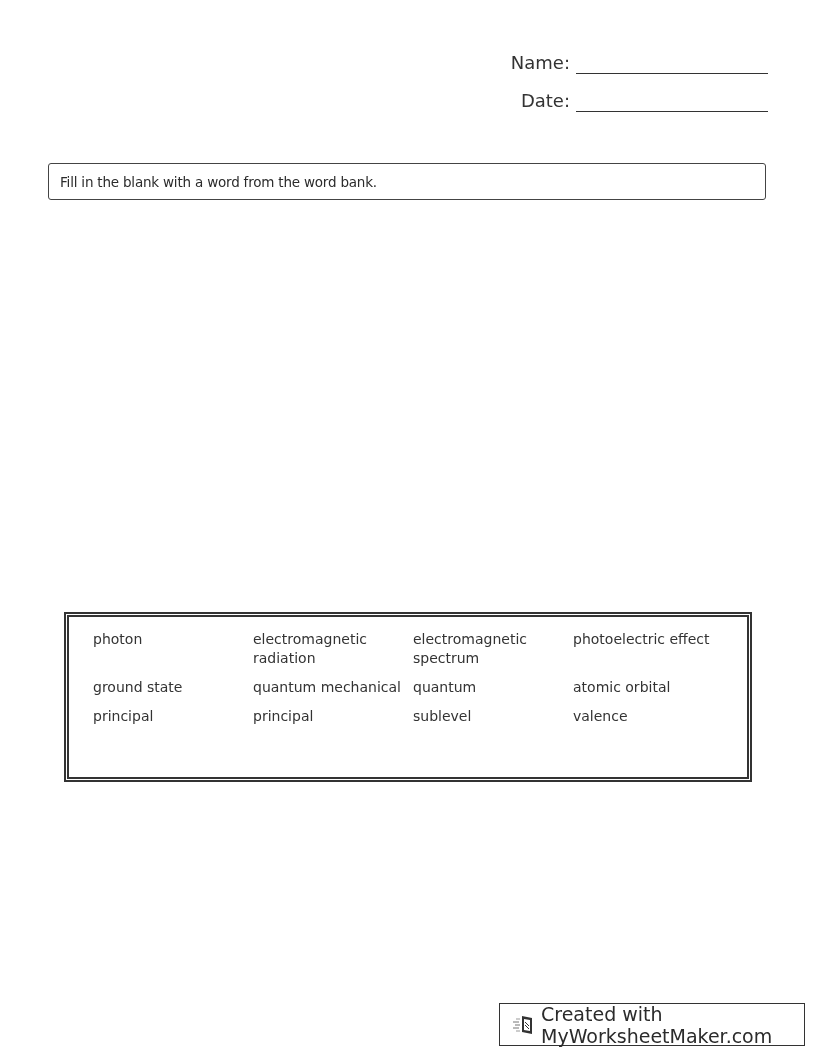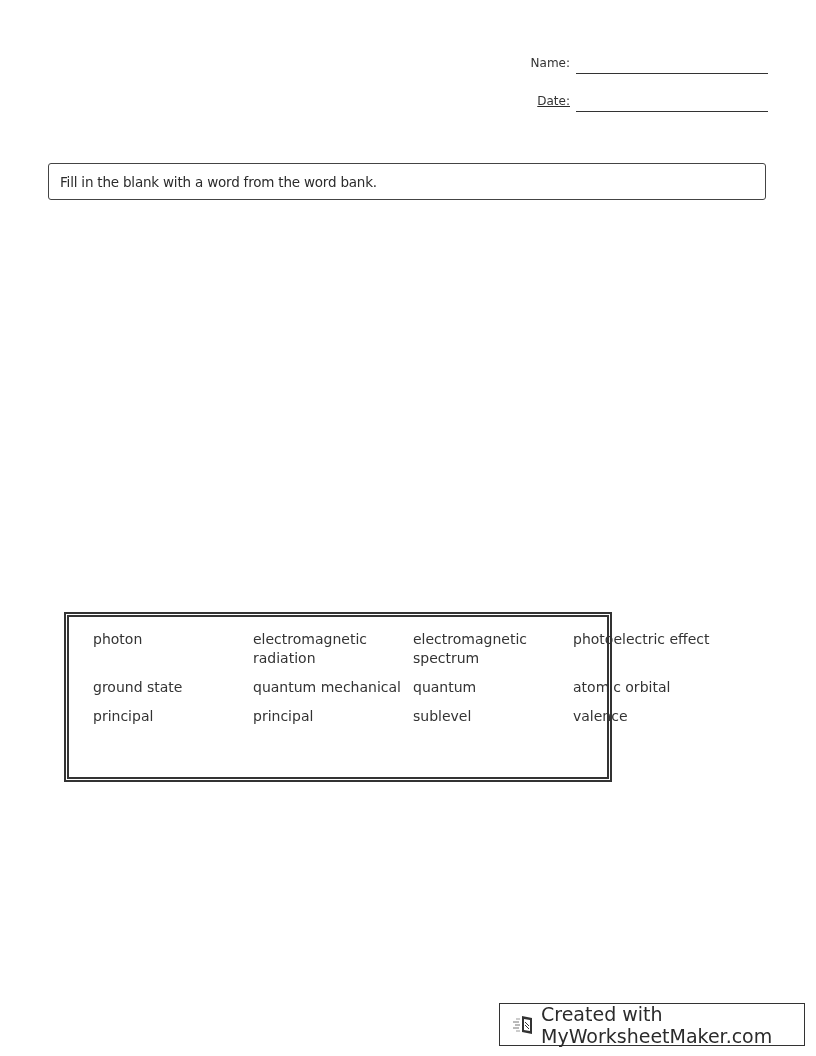"Name:" .header-label { font-size: 12px -> 18px }
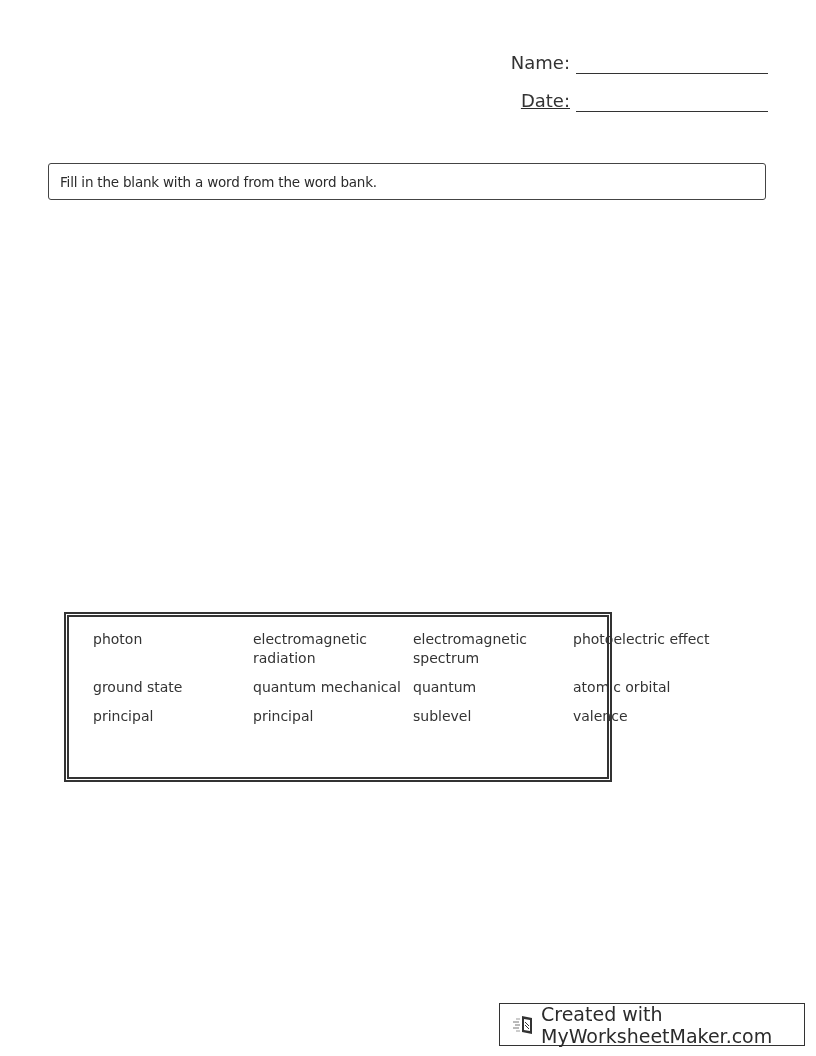"Date:" #date-field { text-decoration: underline -> none }
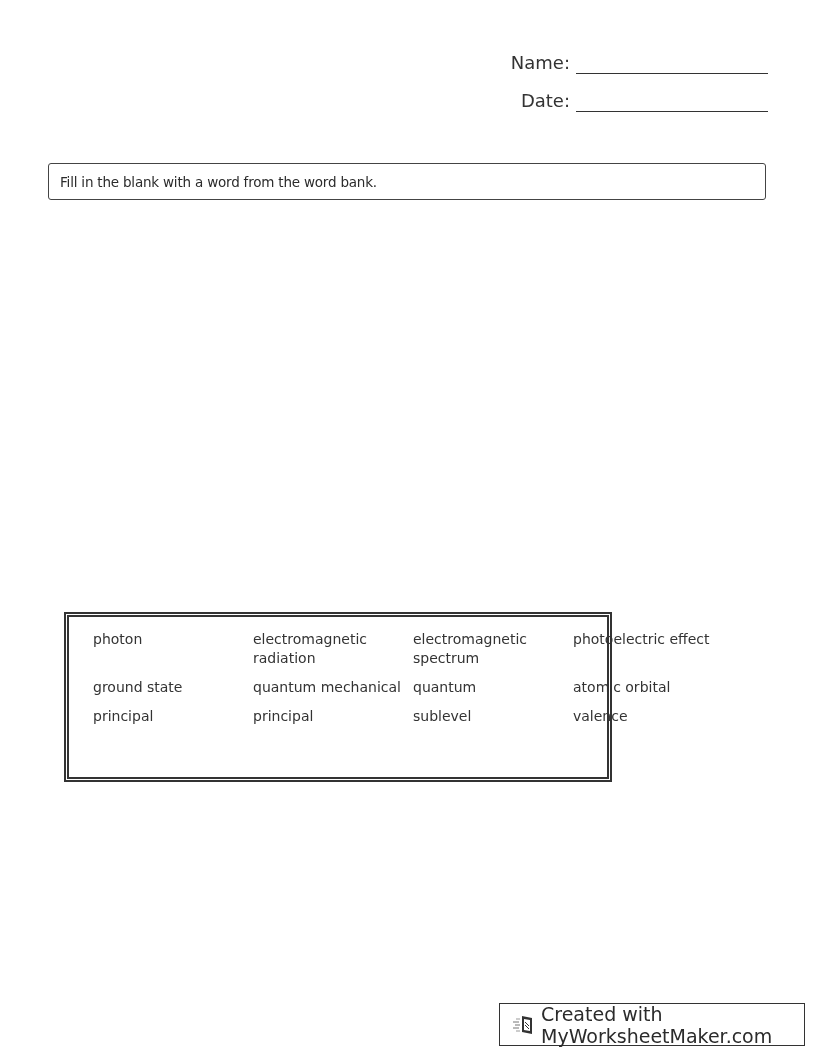"photon" .word-bank { width: 548px -> 688px }
